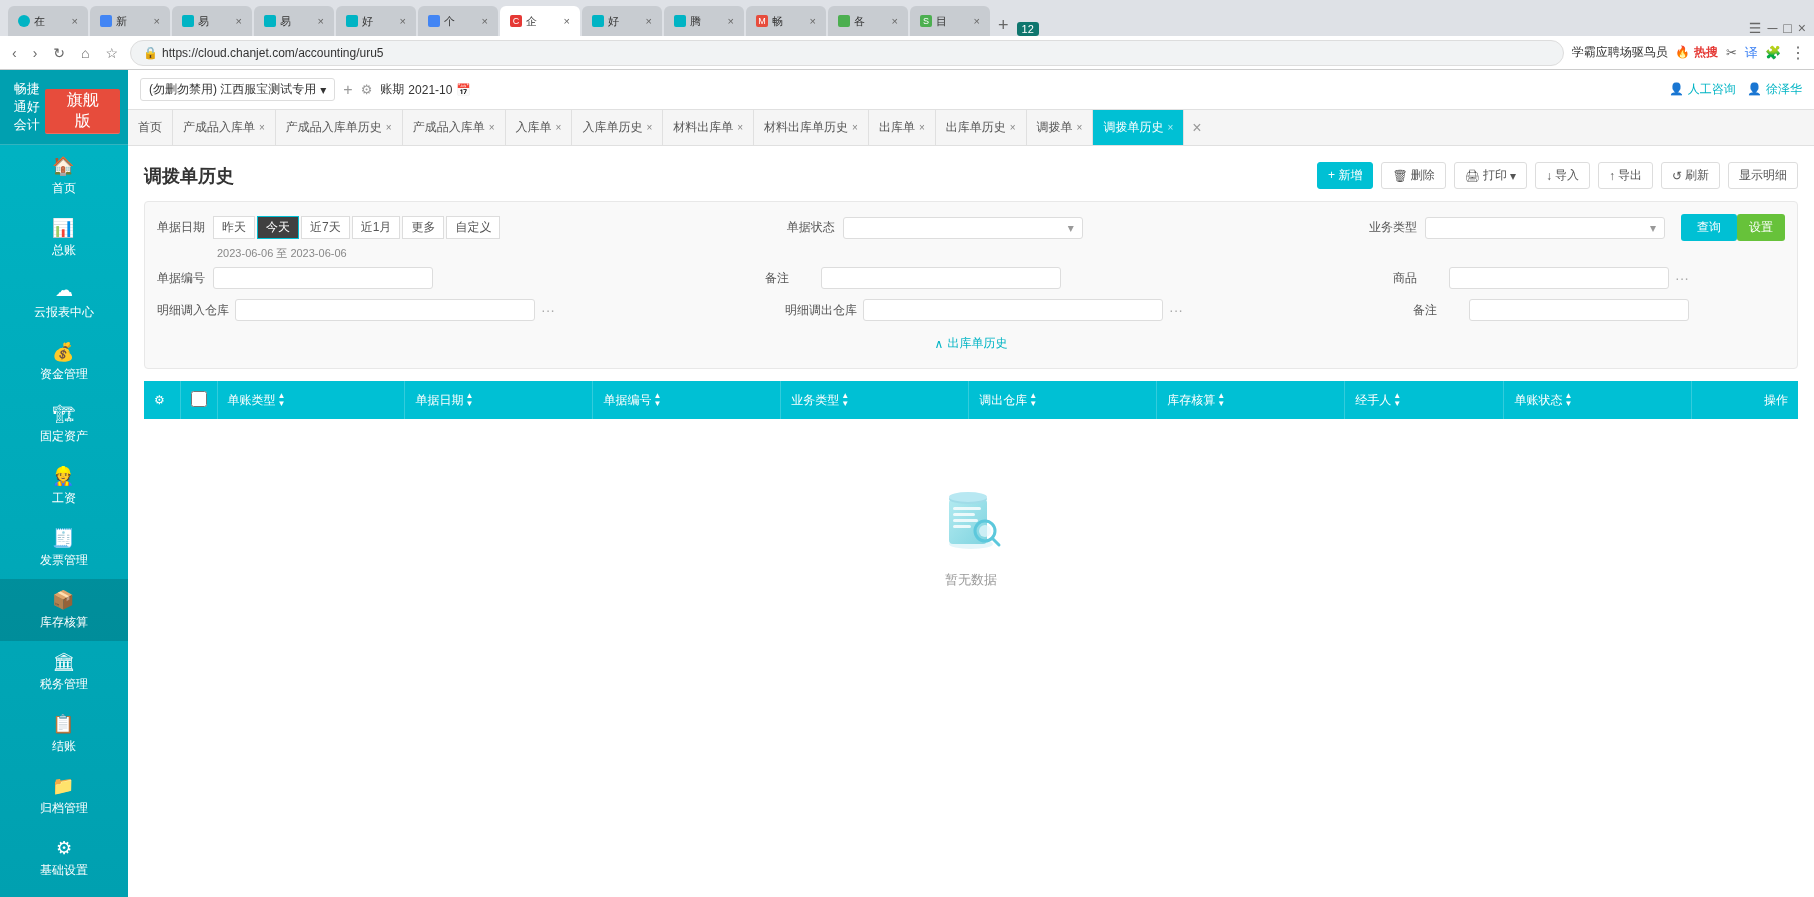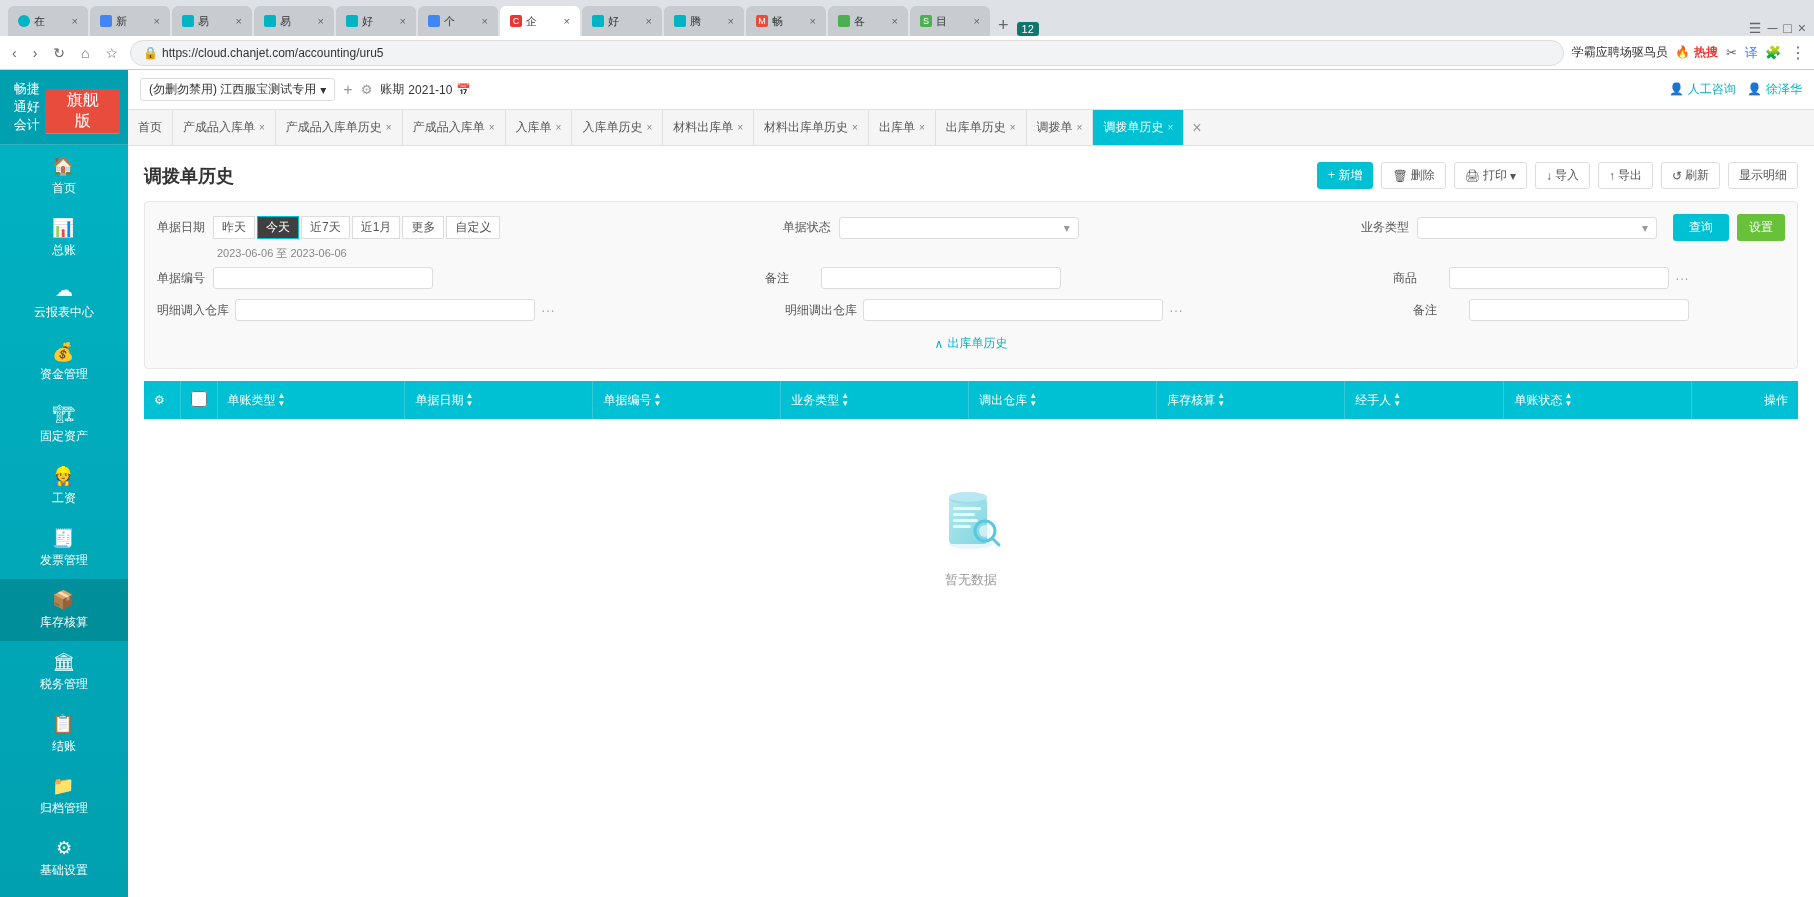"查询" .filter-actions { gap: 8px -> 0 }
